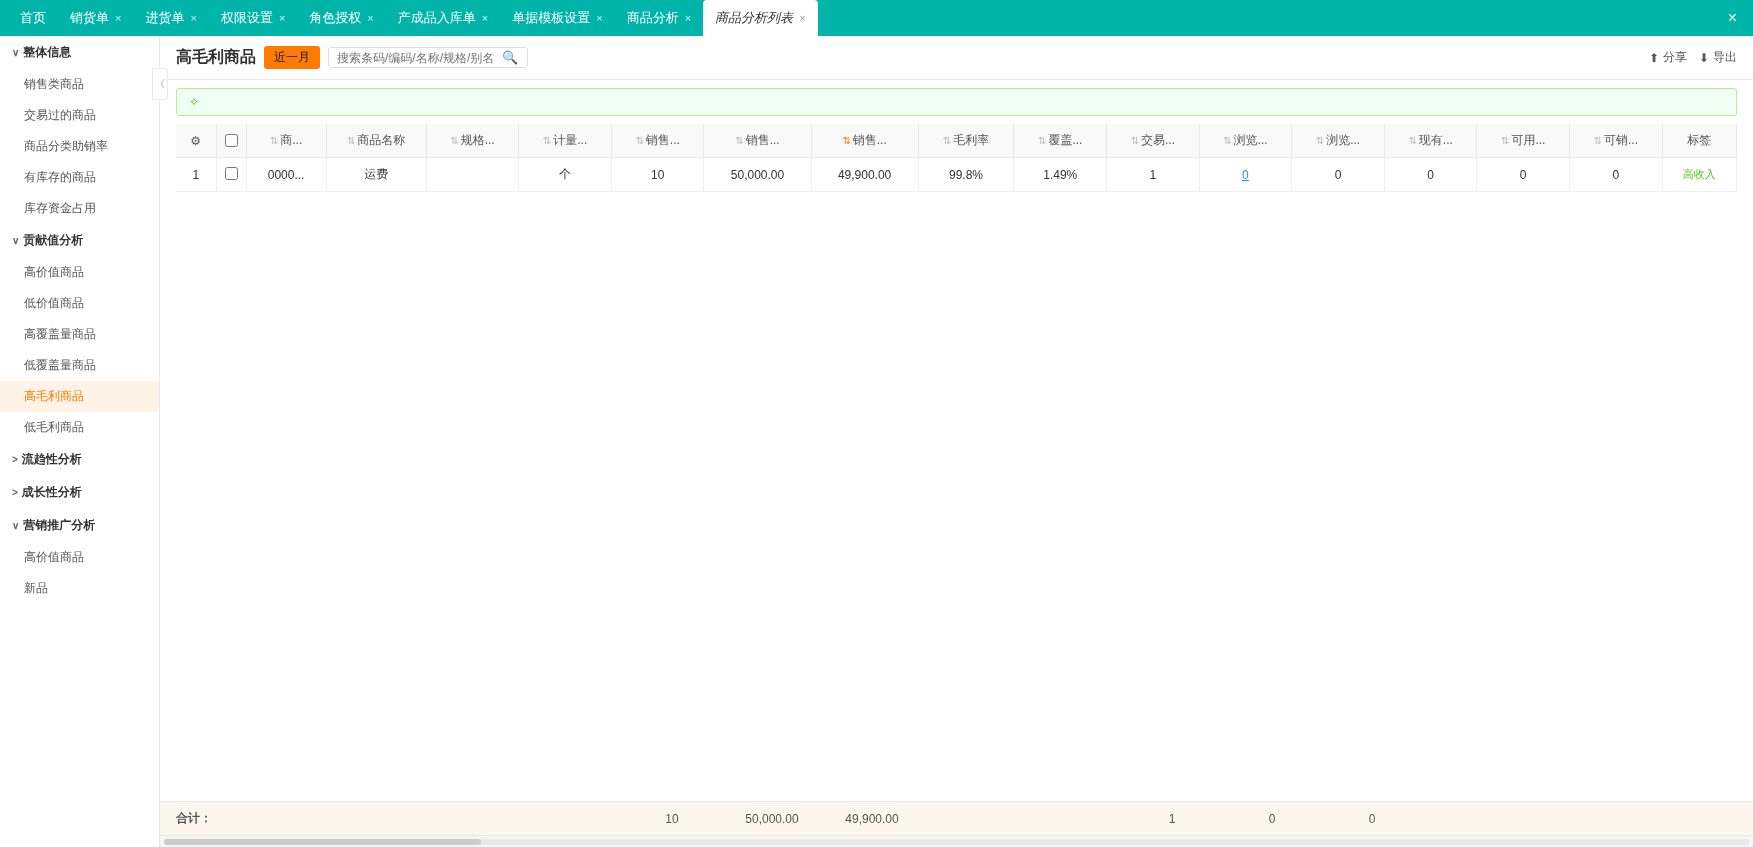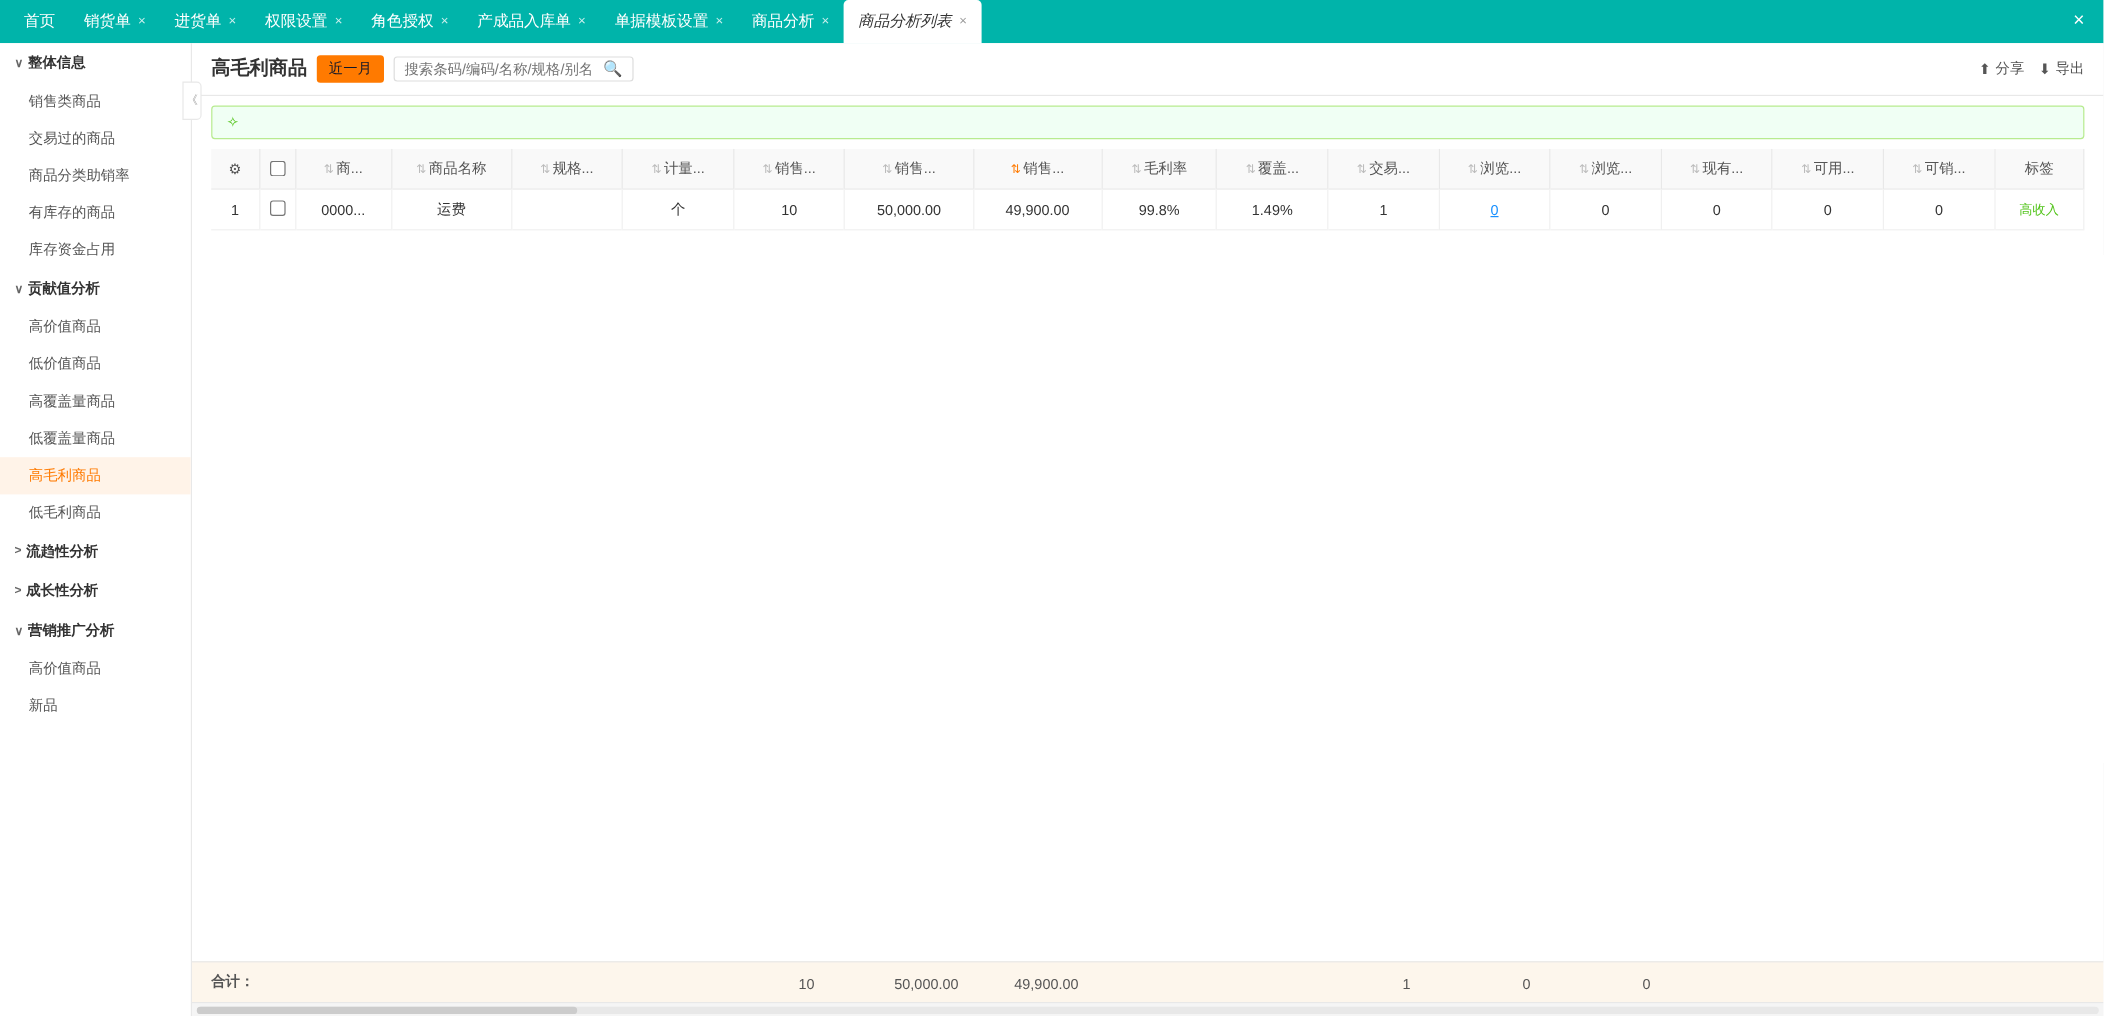"合计：" .footer-bar { align-items: flex-end -> center }
